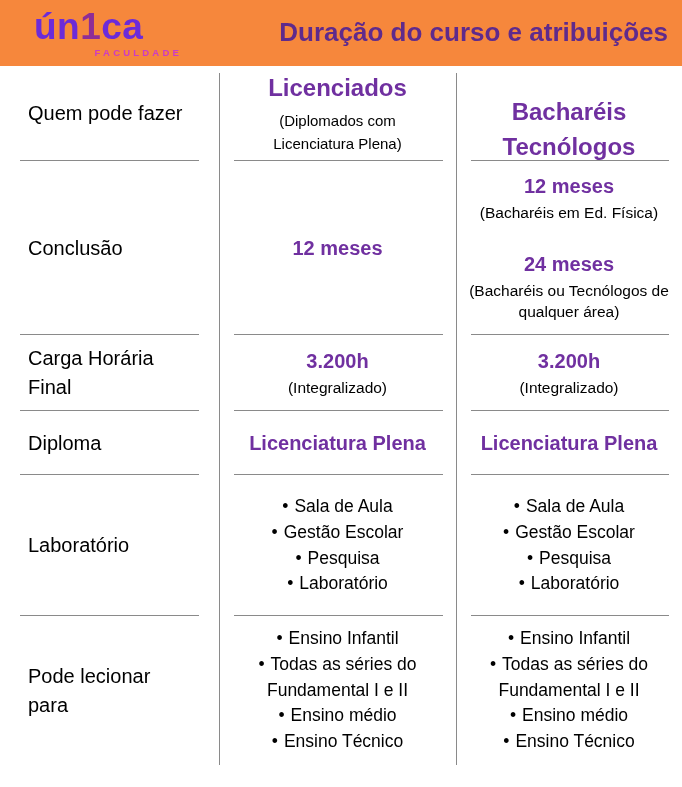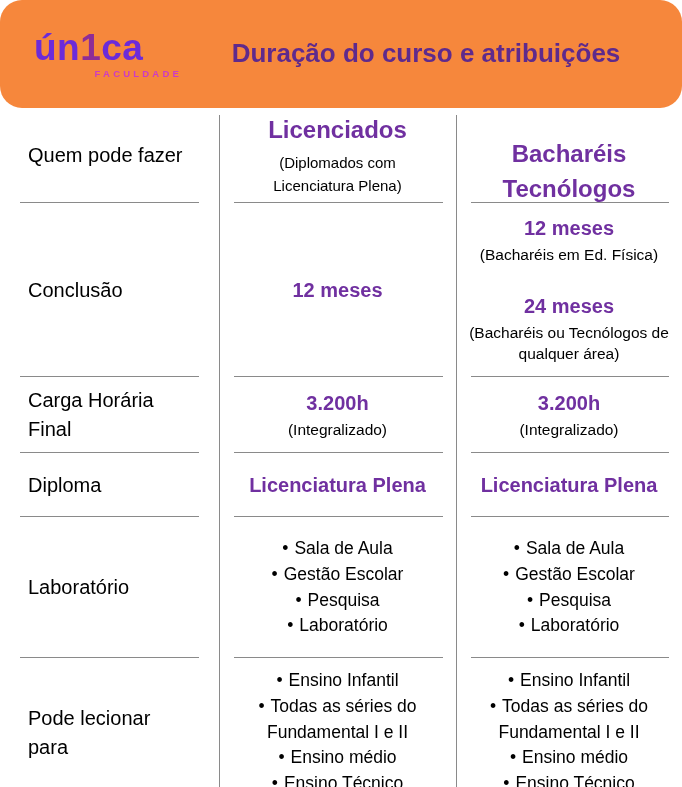"ún1ca" .banner { border-radius: 22px -> none; height: 108px -> 66px }
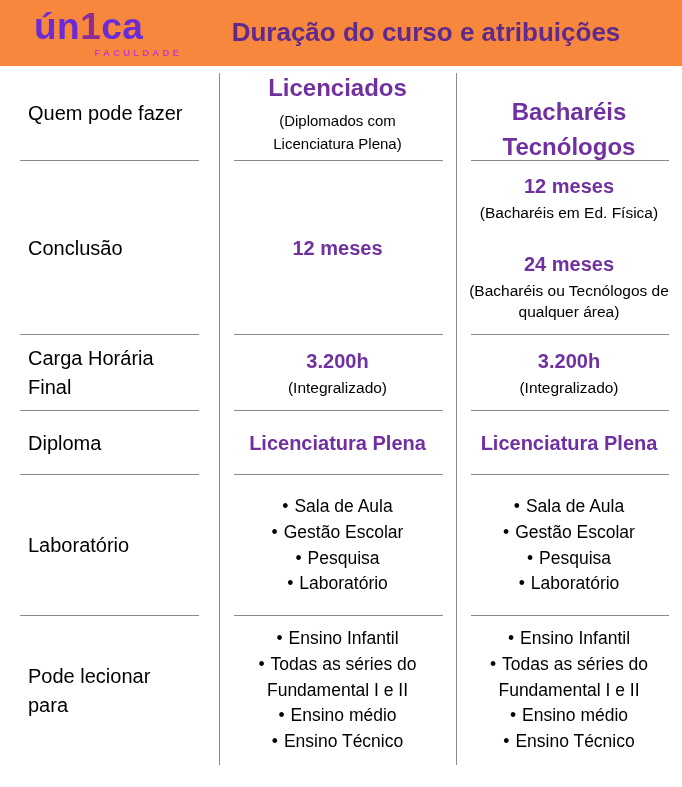"Duração do curso e atribuições" .page-title { text-align: none -> right }
